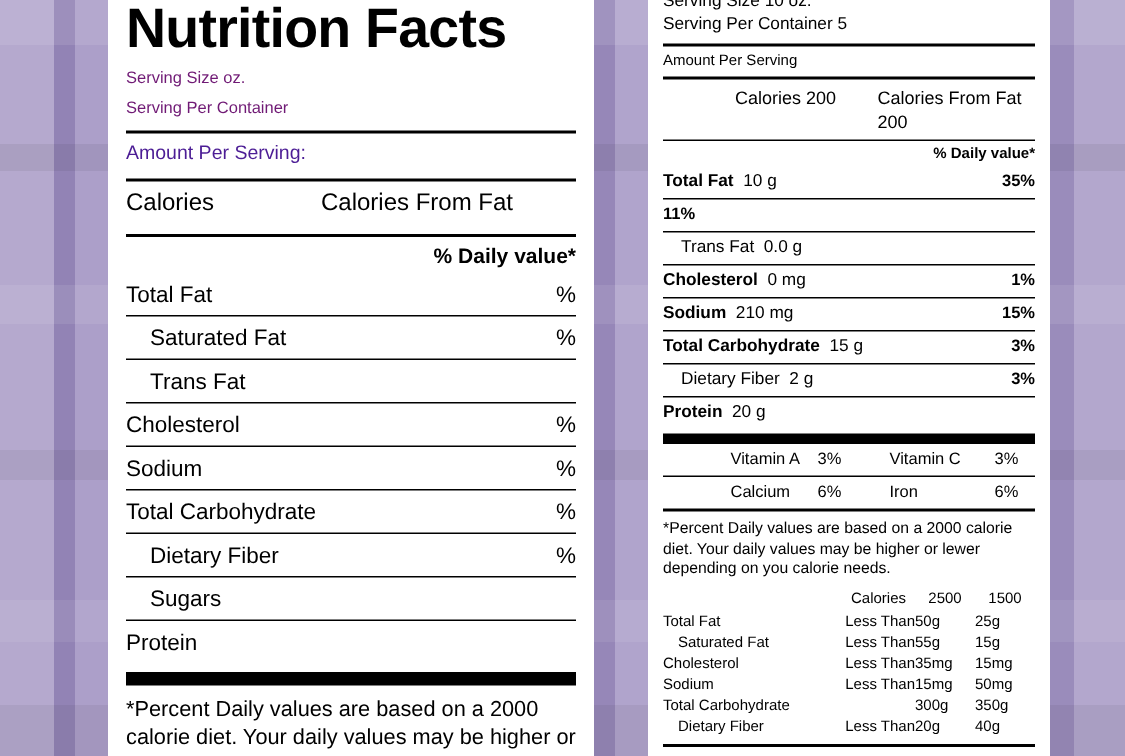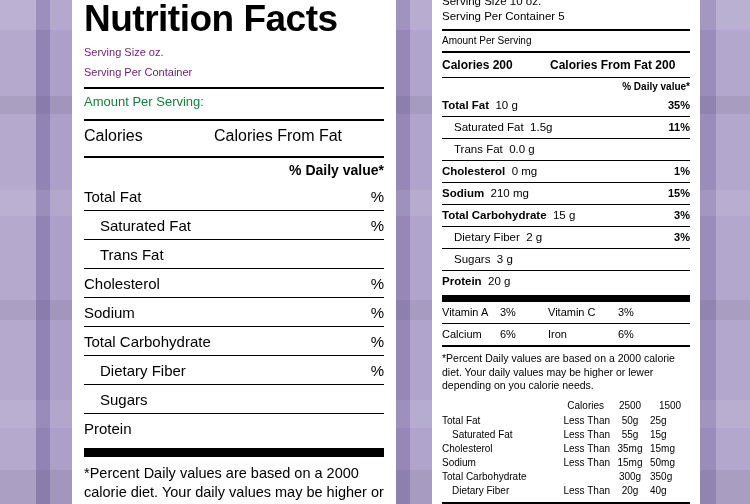"Calories 200" .r-calrow { font-weight: bold -> normal; margin-left: none -> 48px }
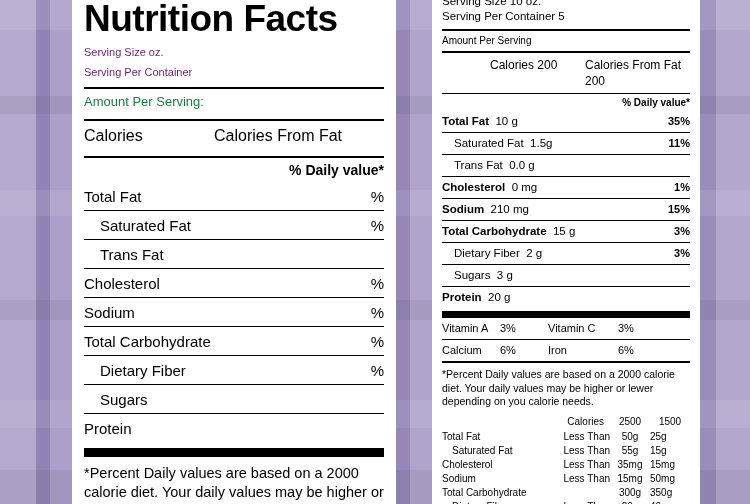"Amount Per Serving:" .amount { color: #15803d -> #4c1d95 }
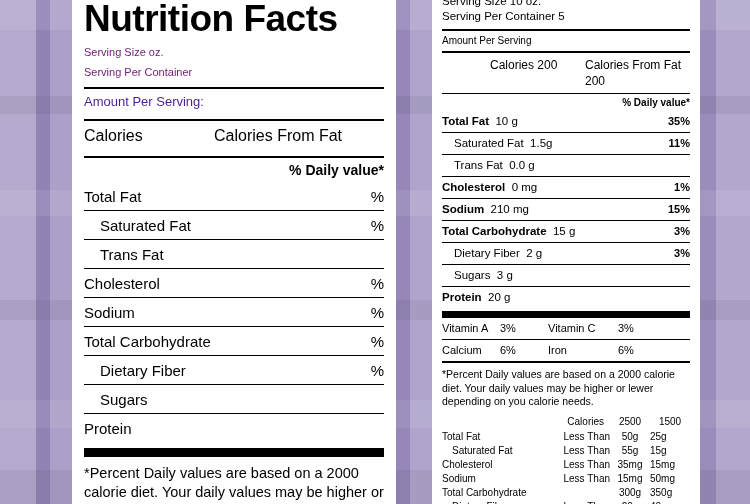"Saturated Fat 1.5g" span.nm { html: <span><span>Saturated Fat</span>&nbsp; <span>1.5g</span></span> -> none }
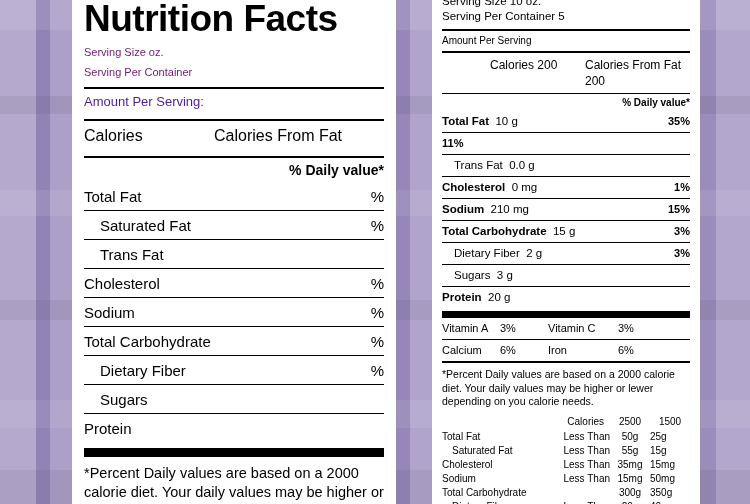"Sugars 3 g" div.r-row { html: <div> <span><span>Sugars</span>&nbsp; <span>3 g</span></span> <span></span> </div> -> none }
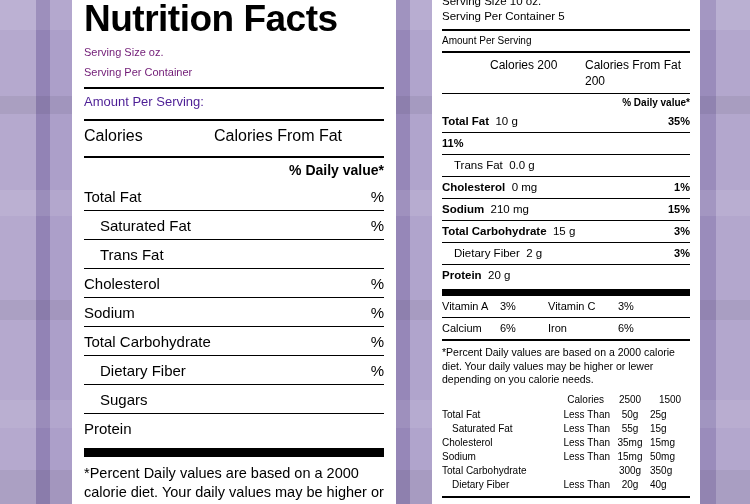"Vitamin A" .r-vits .v1 { margin-left: none -> 45px }
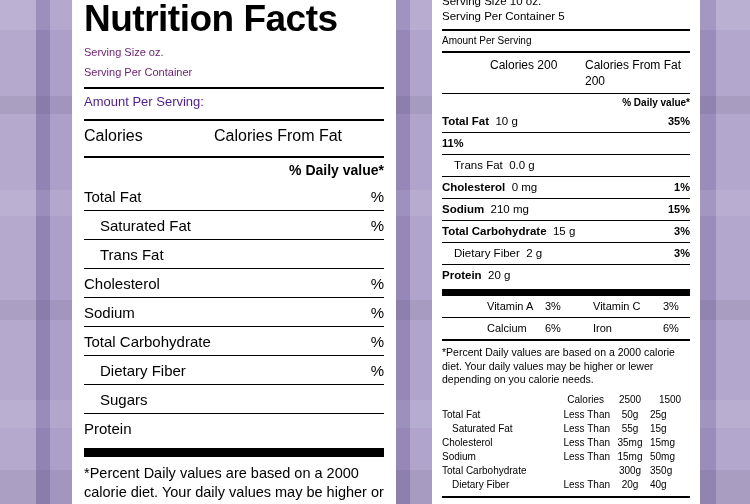"50g" .r-tbl td.n1 { text-align: center -> left }
